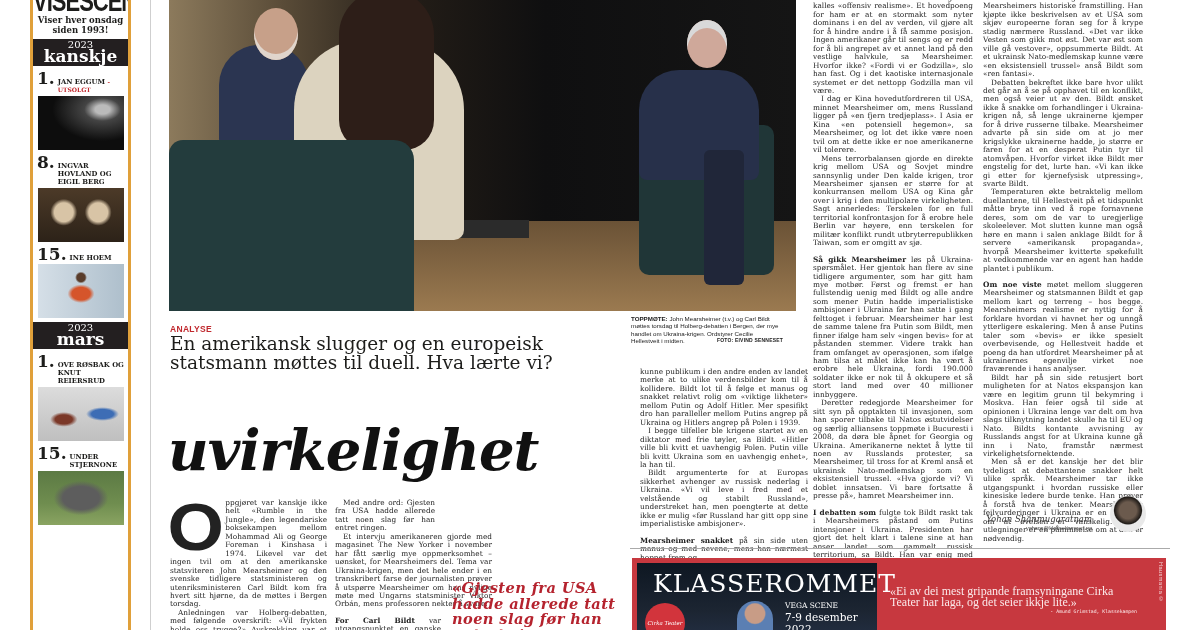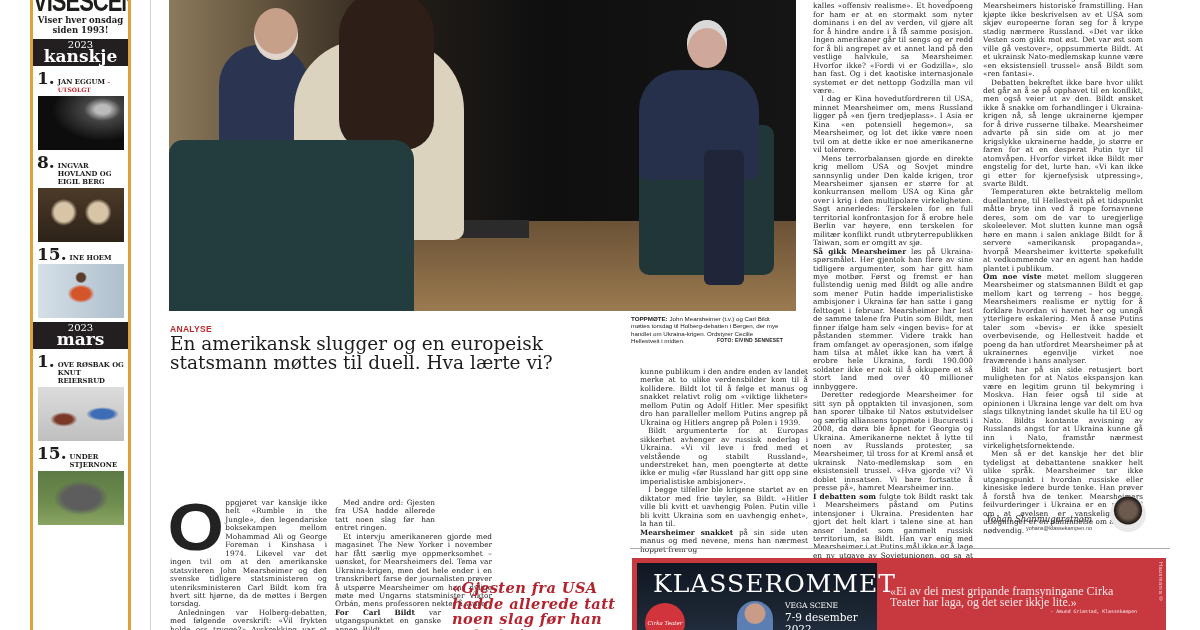"Så gikk Mearsheimer løs på" .bodycol p.gap { margin-top: none -> 8px }
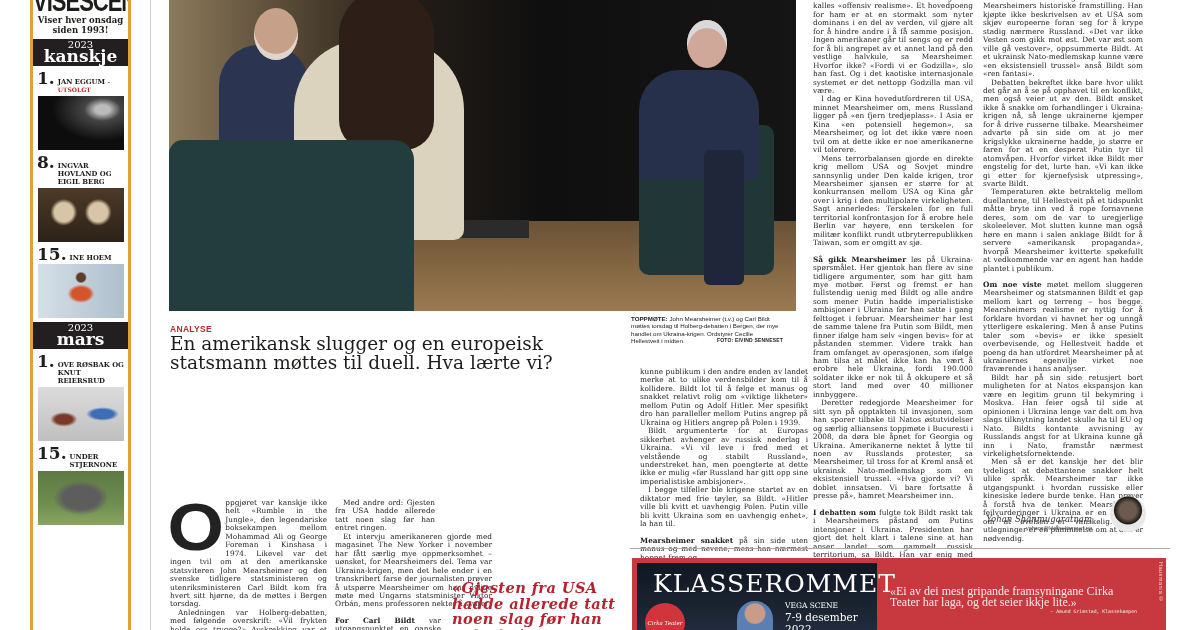"uvirkelighet" span { html: none -> <span>uvirkelighet</span> }
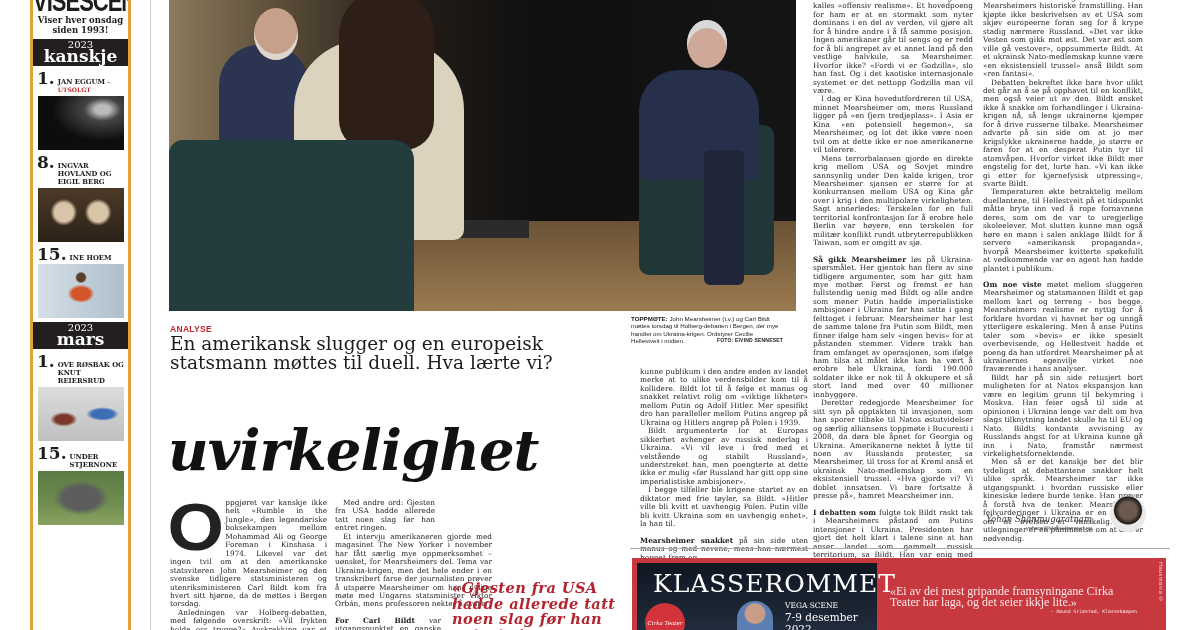"Bildt argumenterte for at Europas" p { order: before "I begge tilfeller ble krigene" -> after "I begge tilfeller ble krigene" }
